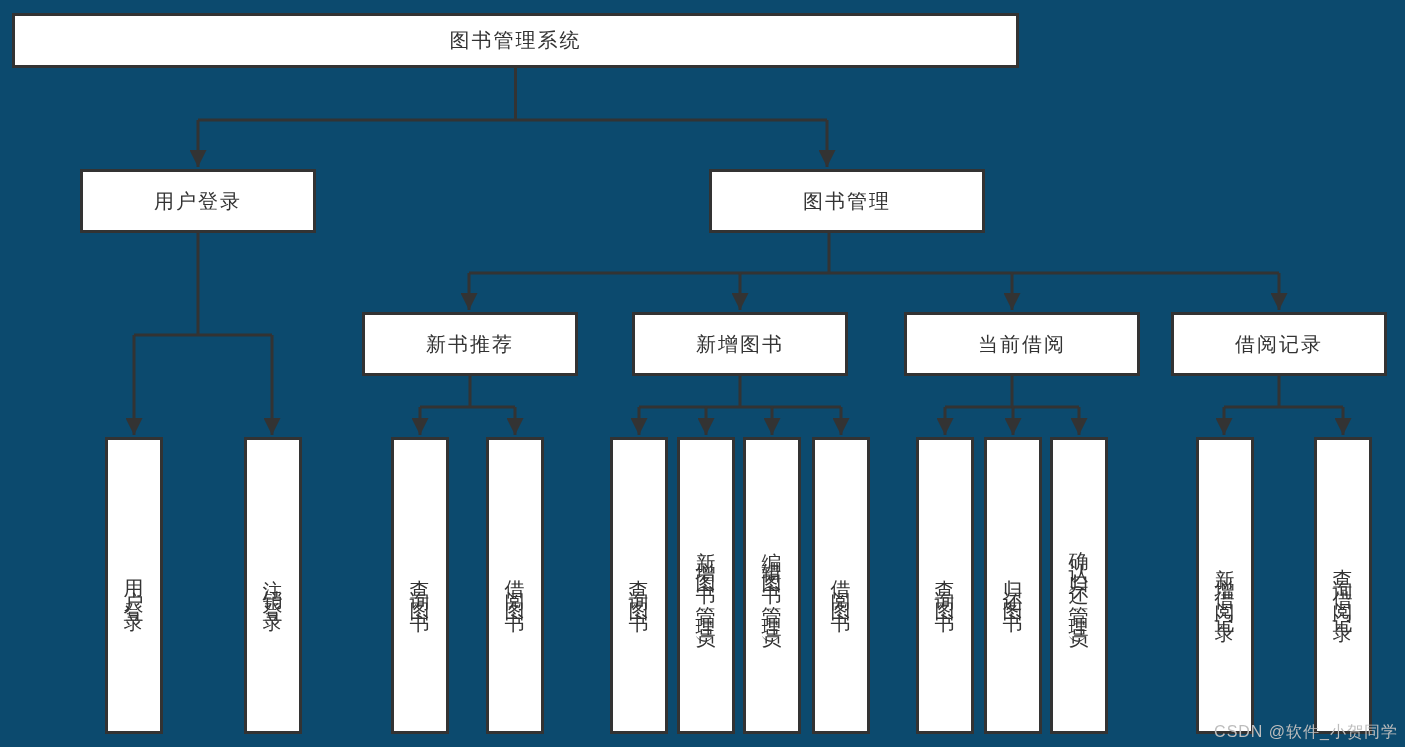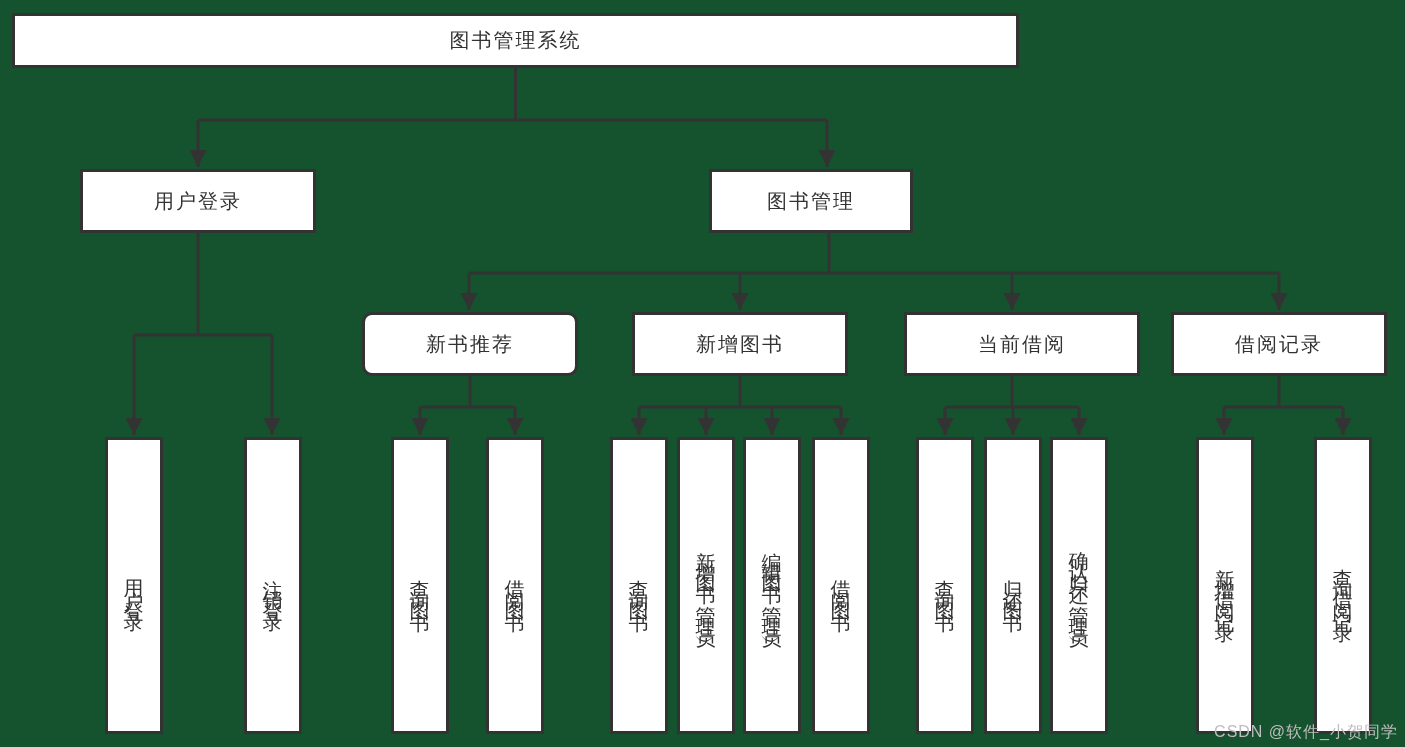"图书管理系统" #stage { background: #14532d -> #0c4a6e }
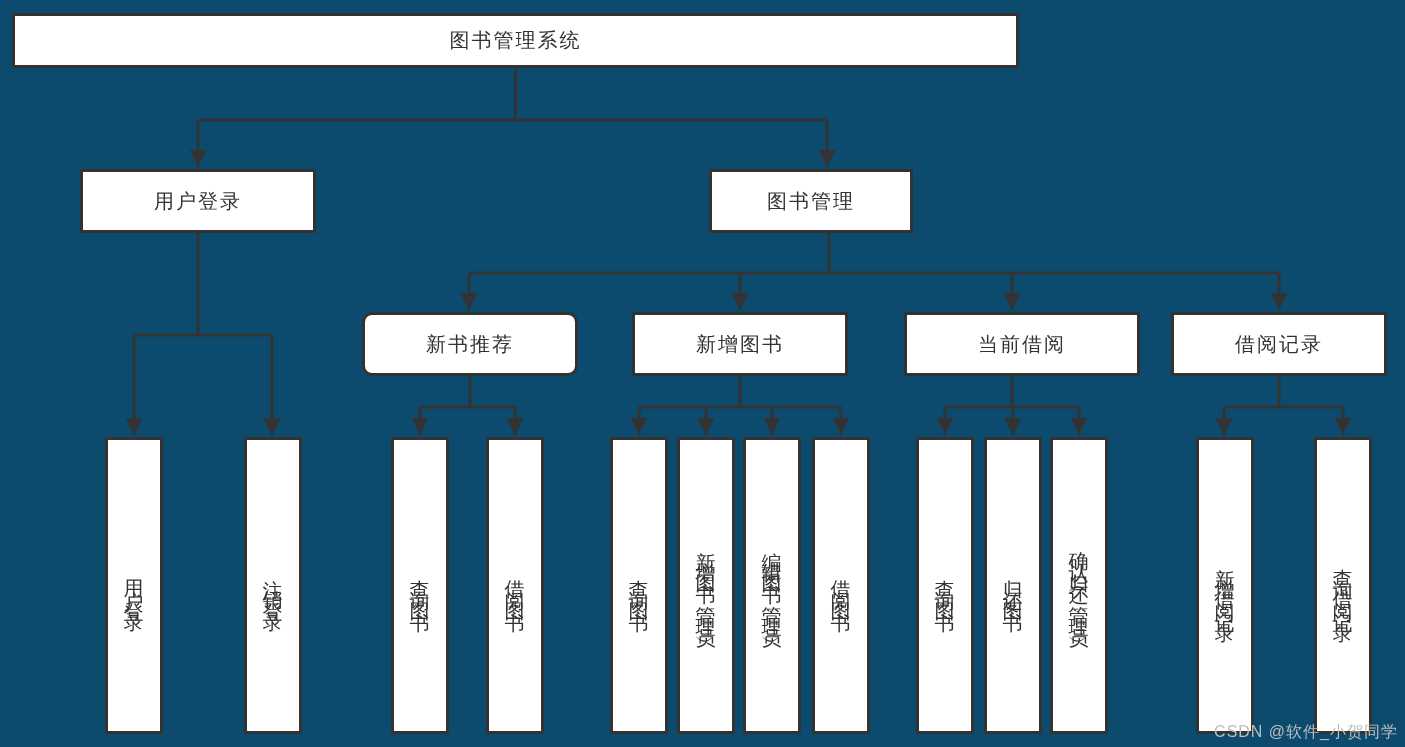"图书管理" div.hbox { width: 204px -> 276px }
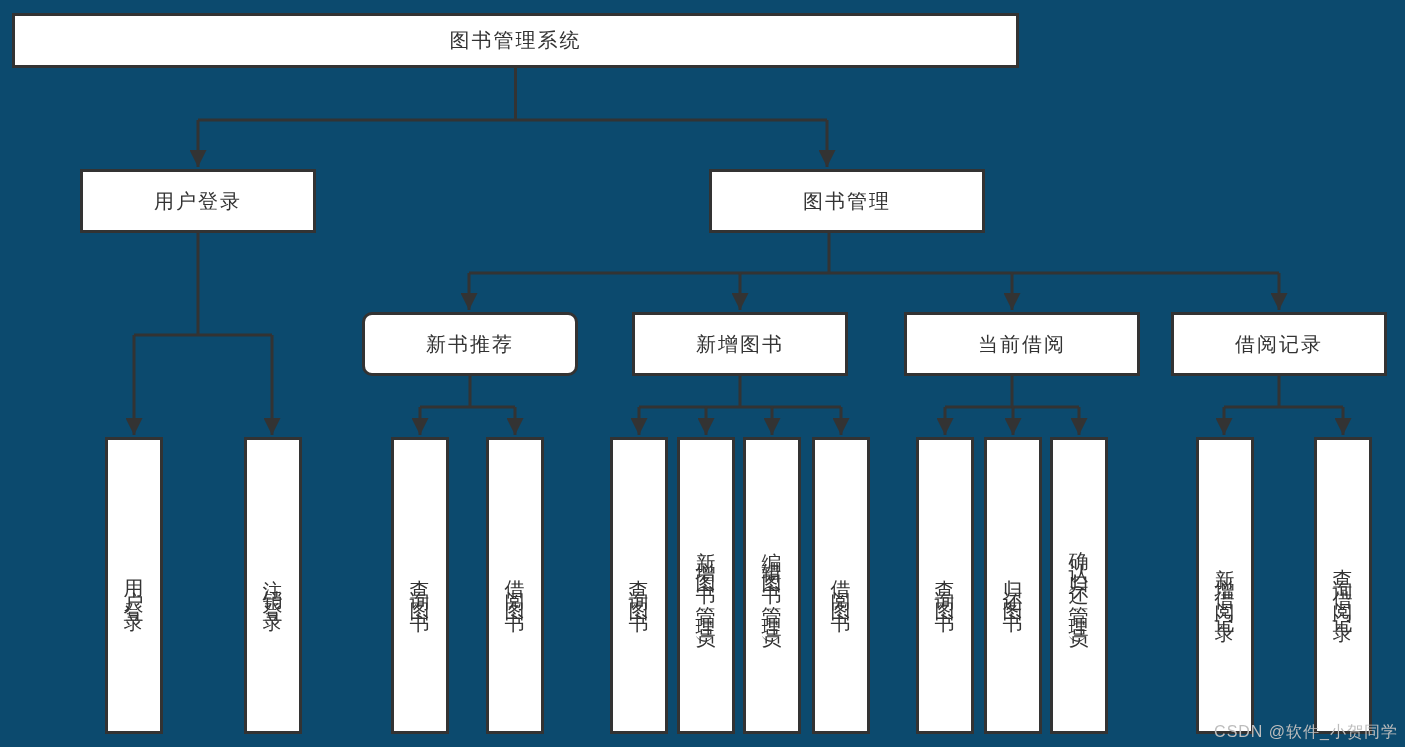"新书推荐" div.hbox { border-radius: 10px -> none }
